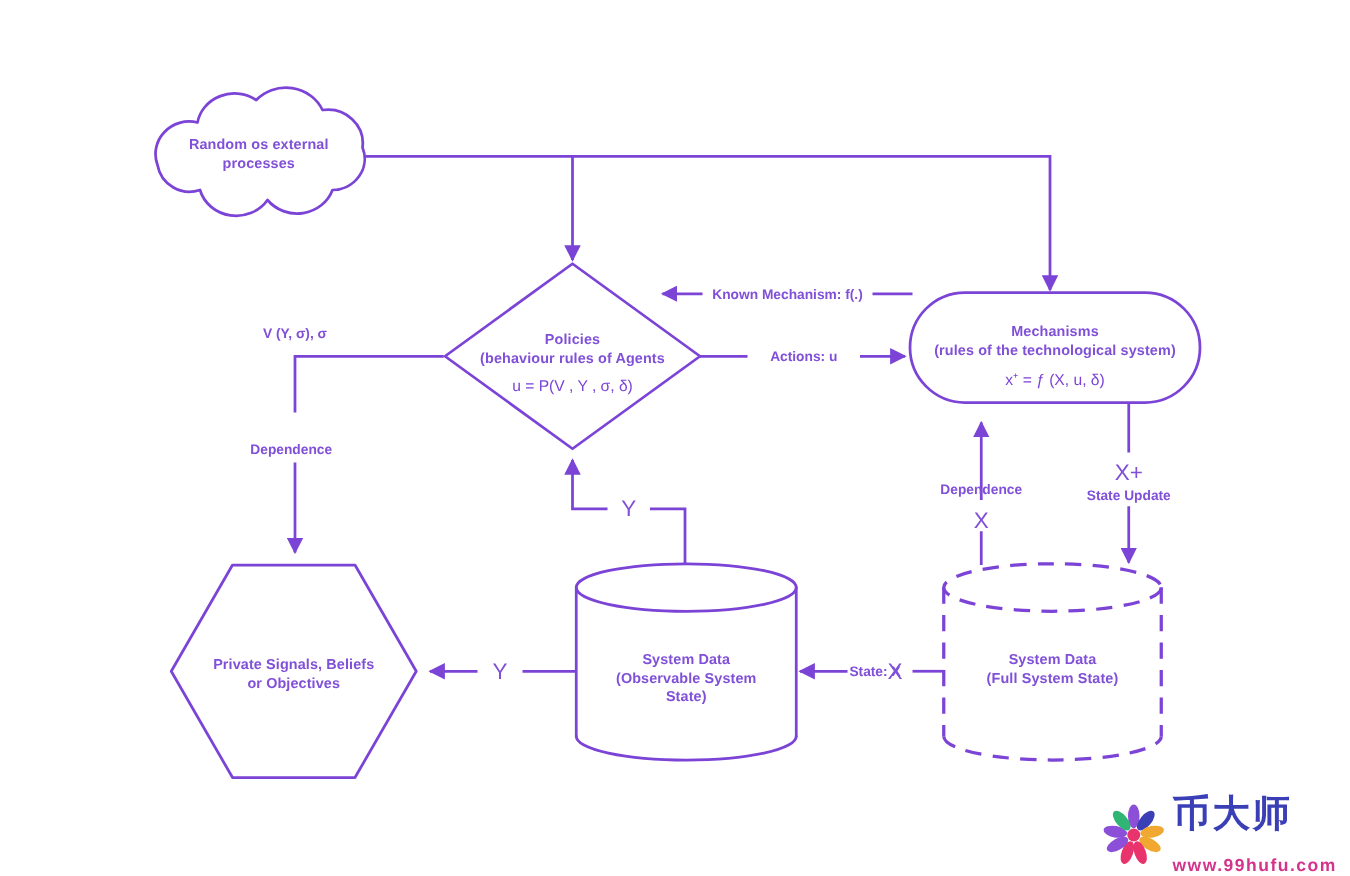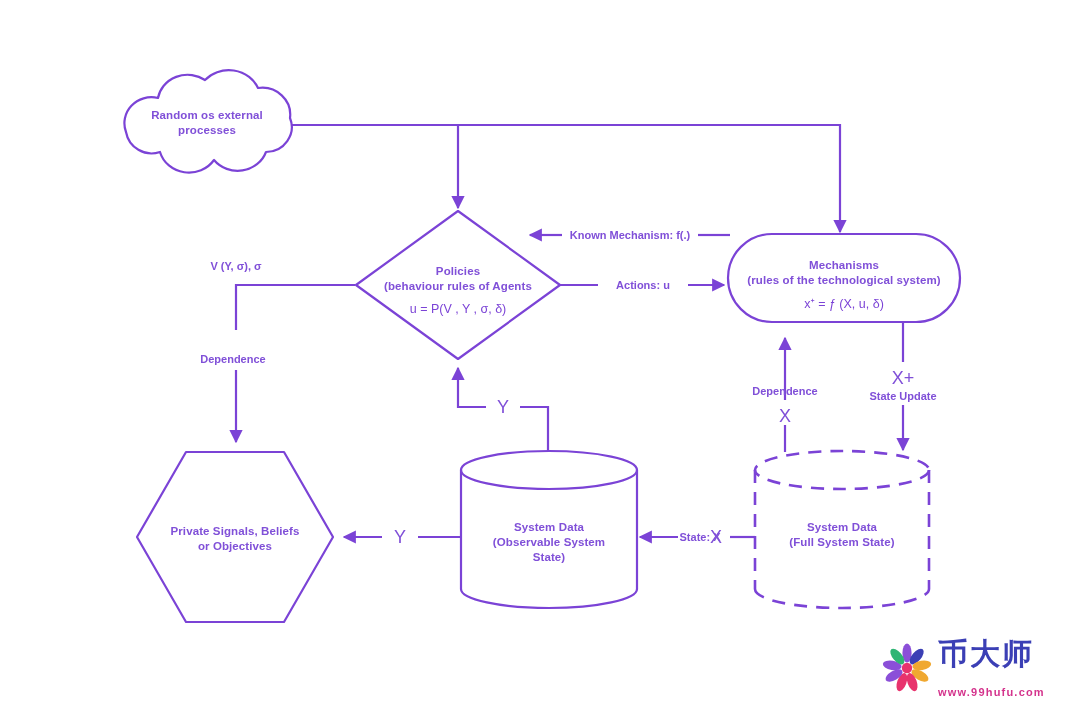"www.99hufu.com" #wm-url { font-size: 11px -> 14px }
